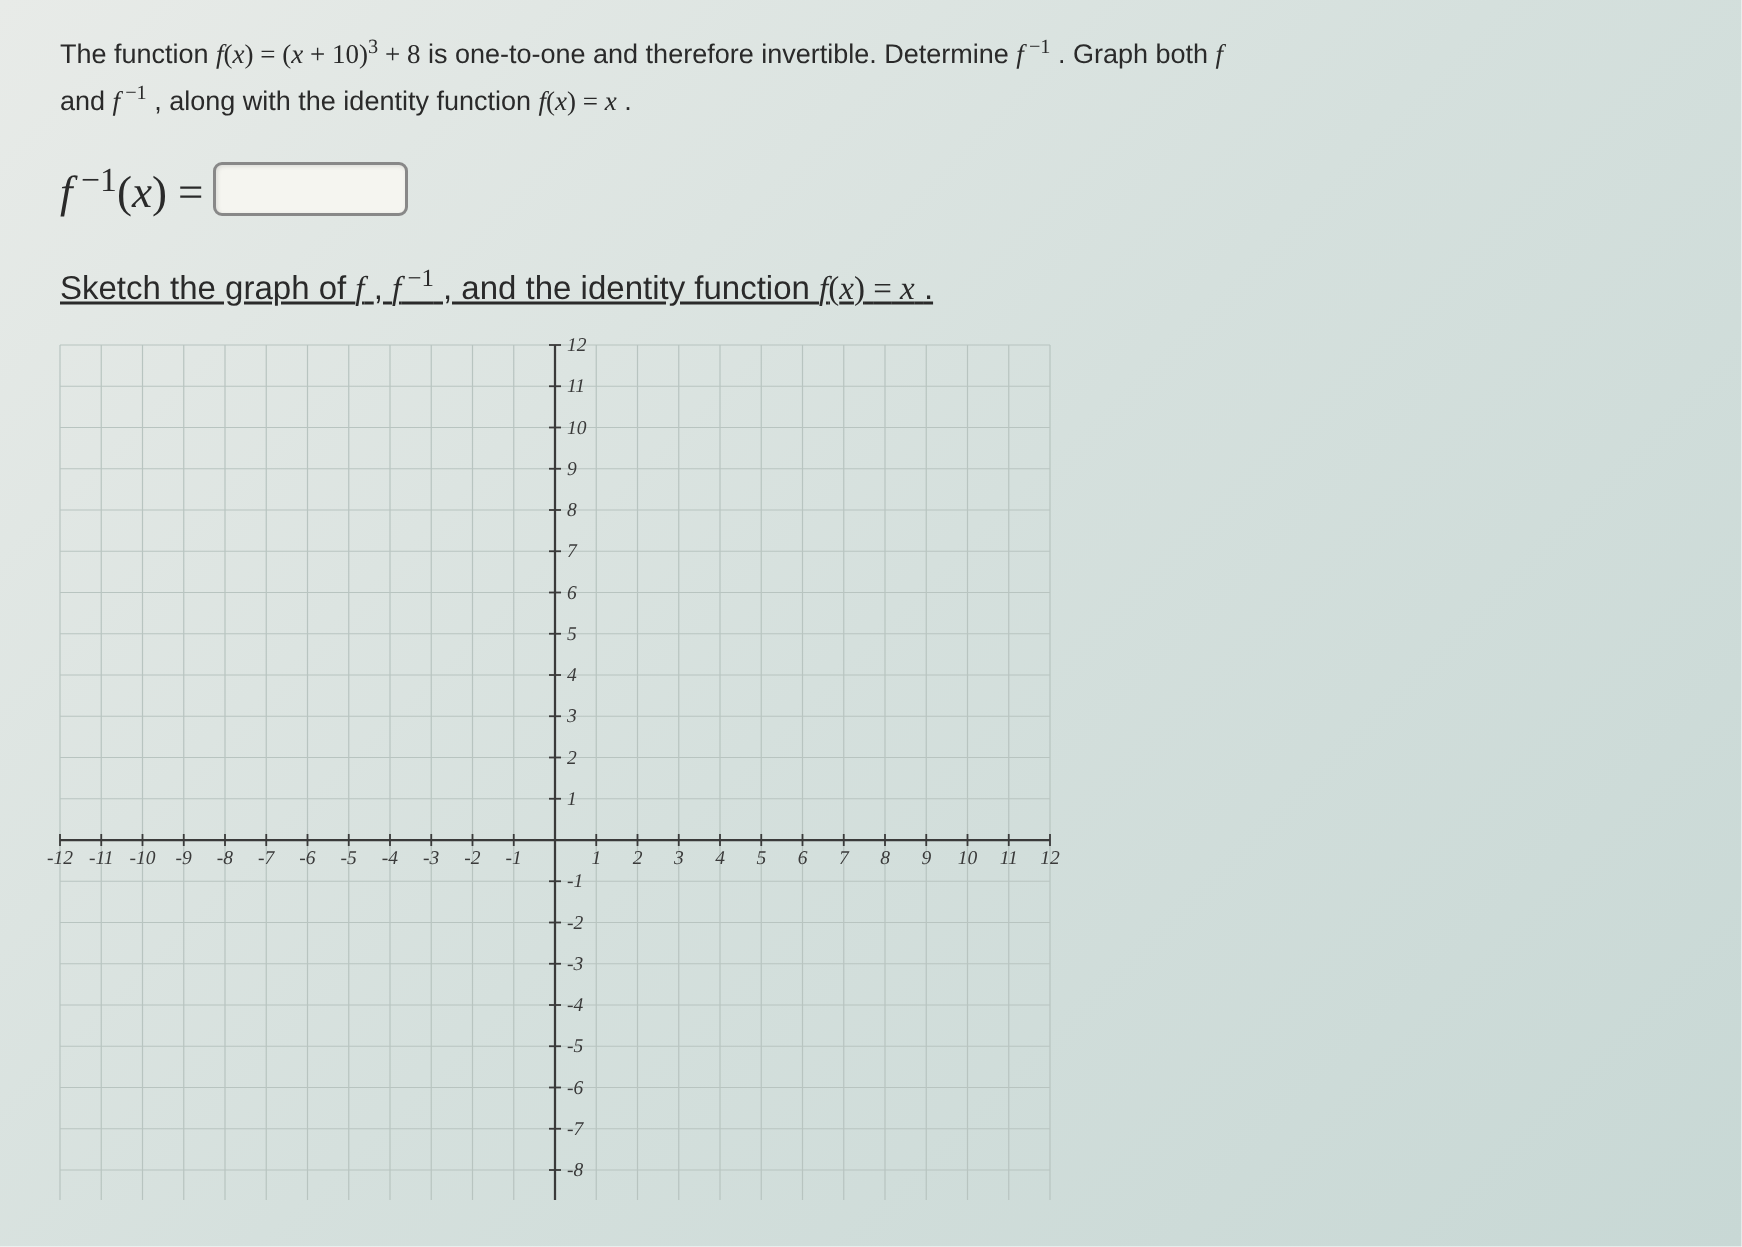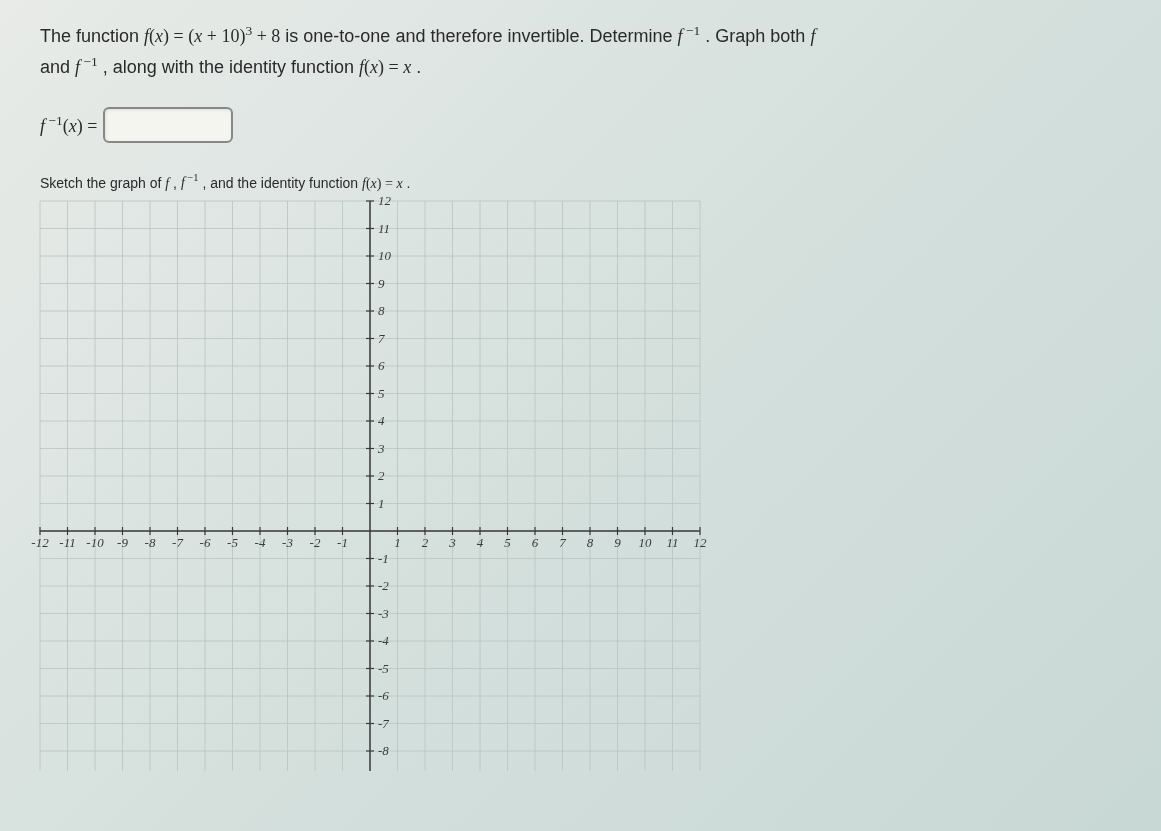"f −1(x) =" .equation-line { font-size: 18px -> 30px }
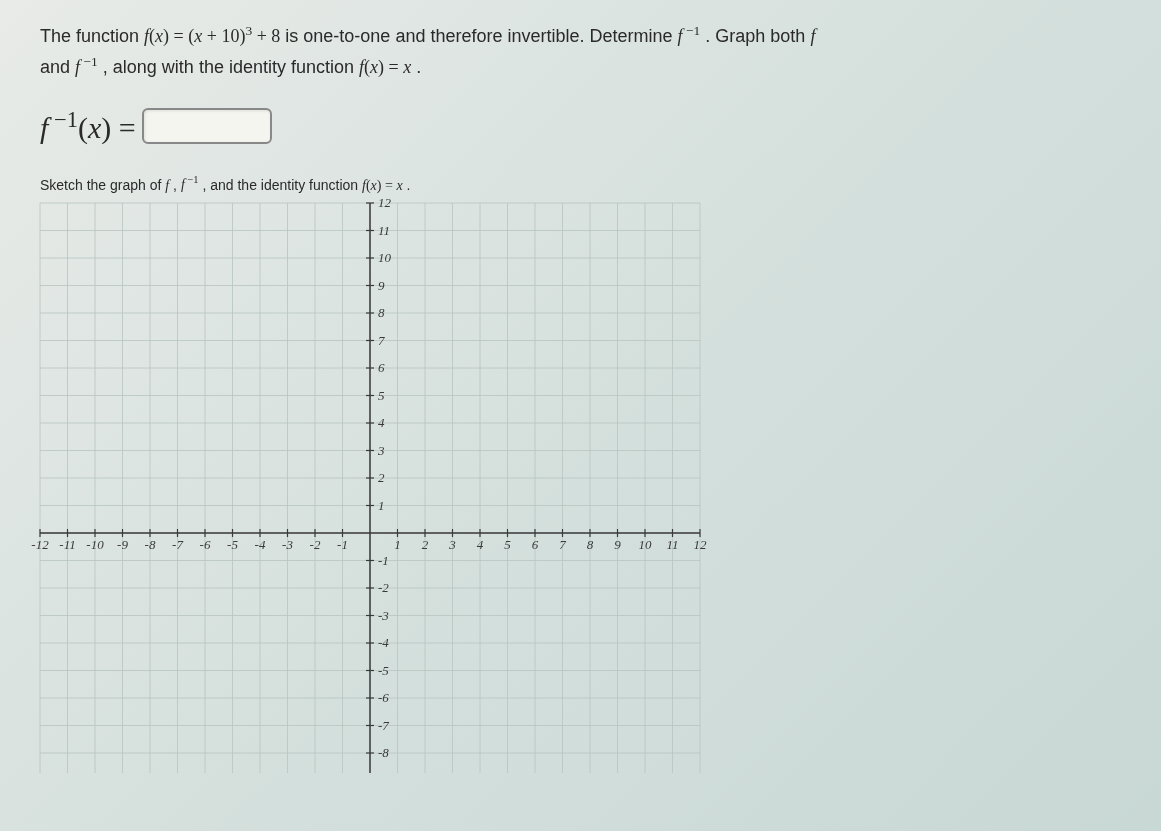"Sketch the graph of f" .sketch-text { font-size: 14px -> 22px; margin-bottom: none -> 15px; text-decoration: none -> underline }
